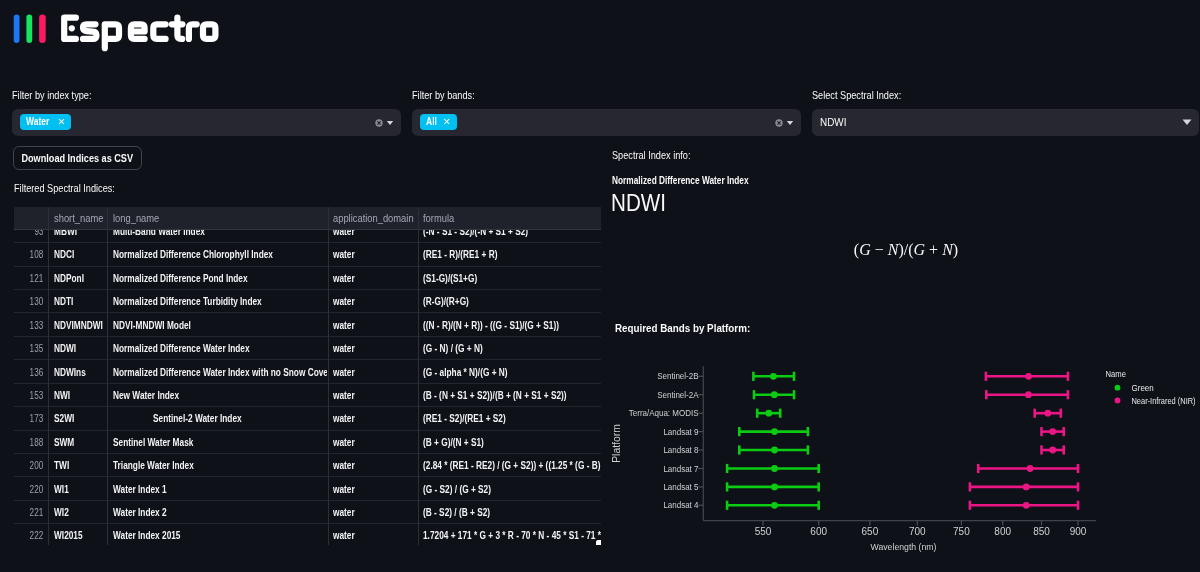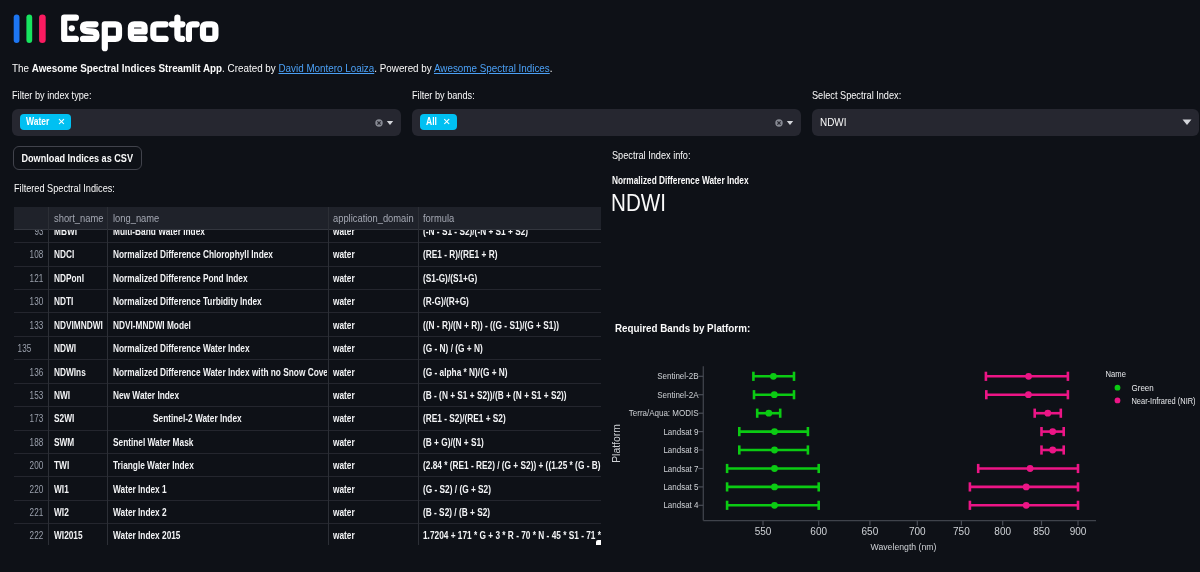"The Awesome Spectral Indices Streamlit" div.abs { html: <div><span>The <b>Awesome Spectral Indices Streamlit App</b>. Created by <a>David Montero Loaiza</a>. Powered by <a>Awesome Spectral Indices</a>.</span></div> -> none }
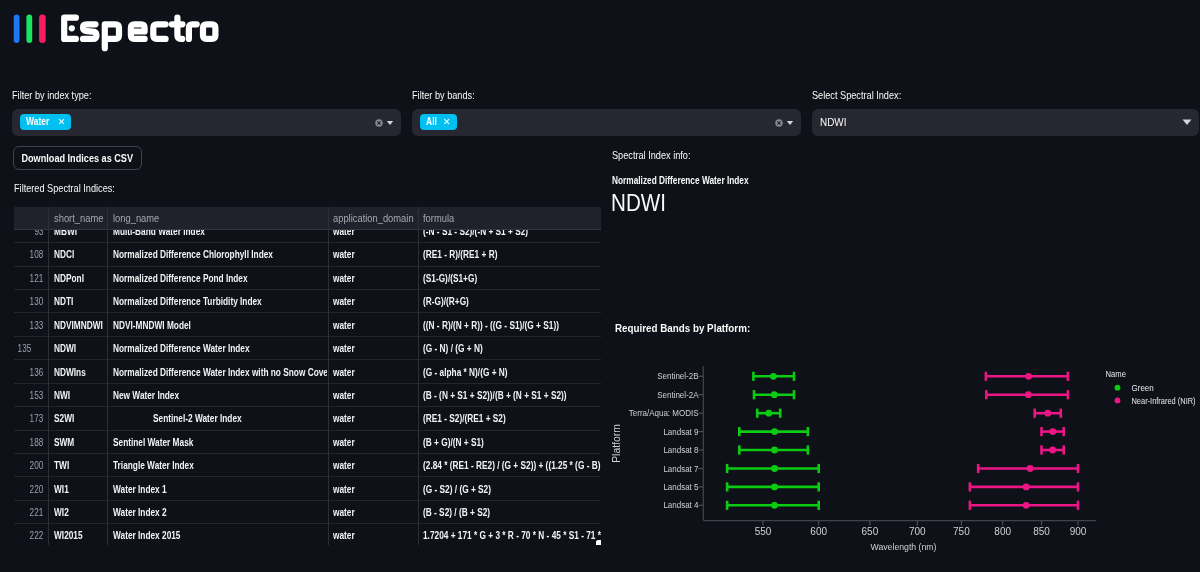"(G − N)/(G + N)" div.abs { html: none -> <div>(<i>G</i> − <i>N</i>)/(<i>G</i> + <i>N</i>)</div> }
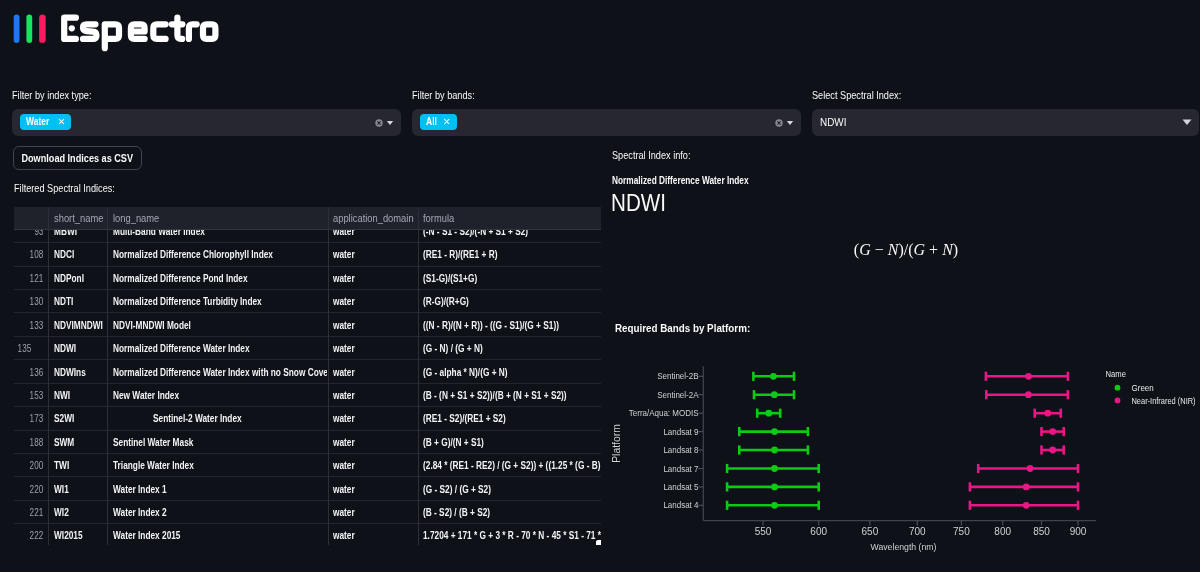"135" div.cell { text-align: none -> right }
